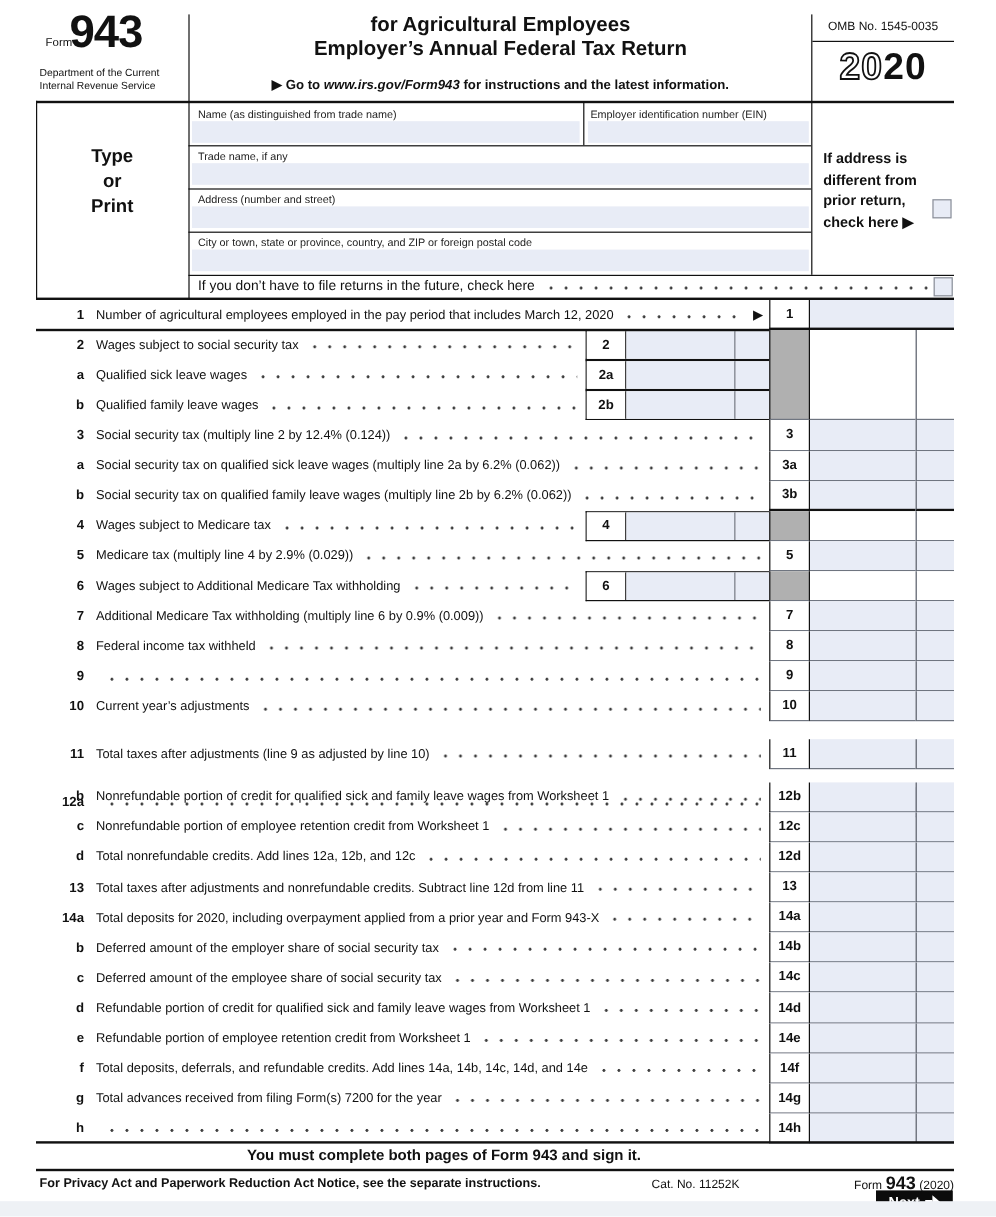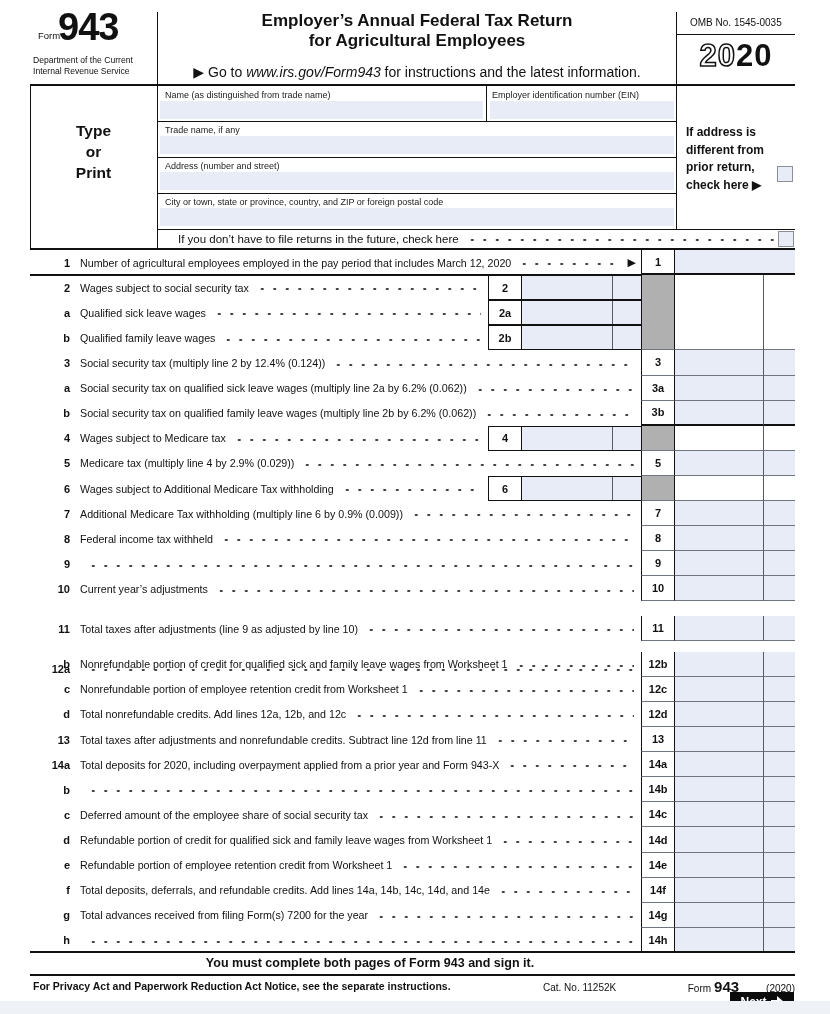"Employer’s Annual Federal Tax Return" div { order: before "for Agricultural Employees" -> after "for Agricultural Employees" }
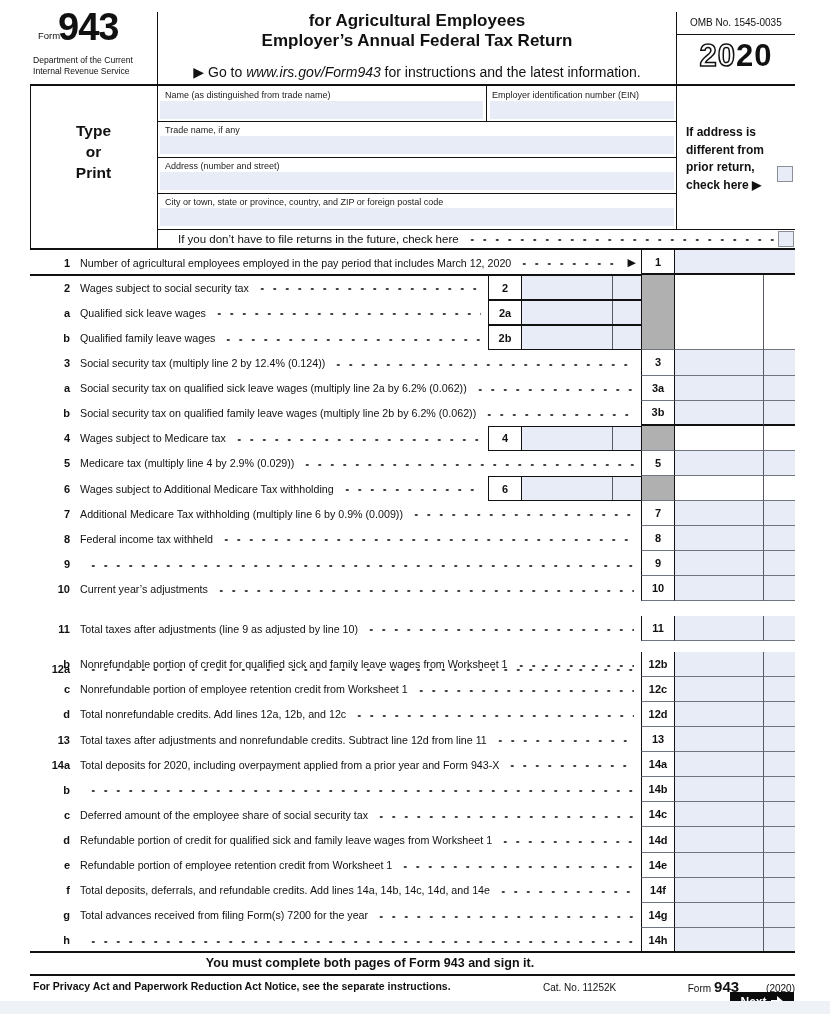"▶ Go to www.irs.gov/Form943 for" .goto { font-size: 14px -> 11px; font-weight: normal -> bold }
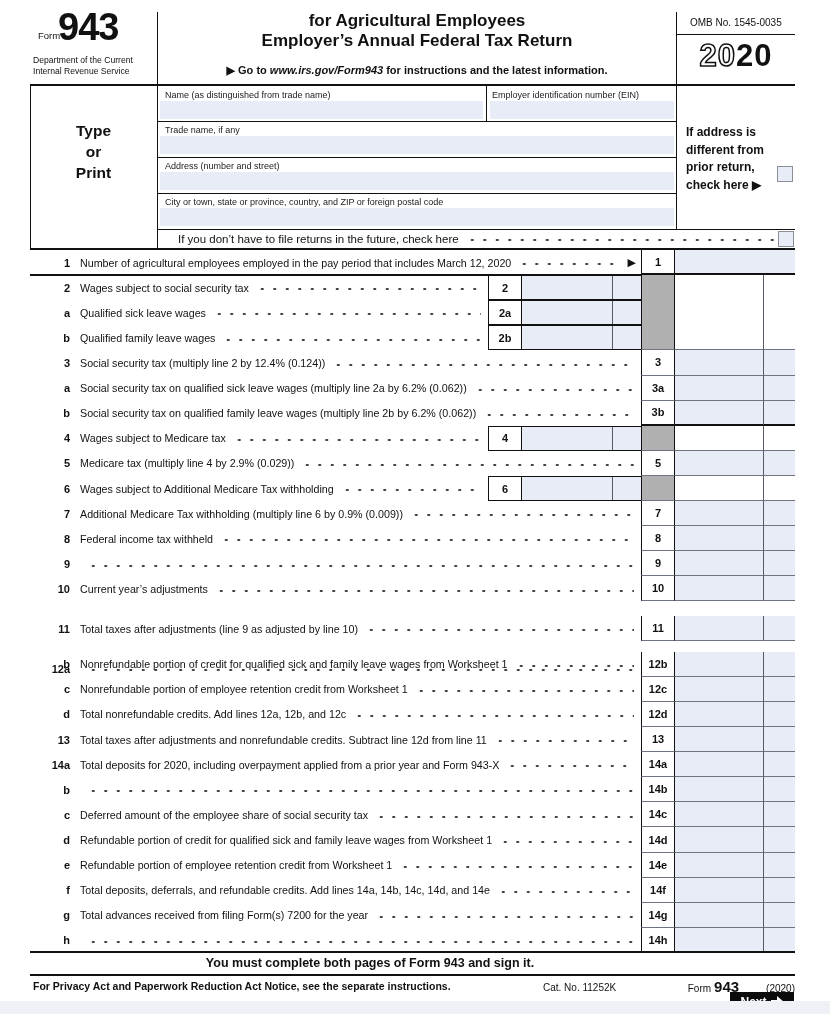"If you don’t have to" .future-row { padding-left: 21px -> 8px }
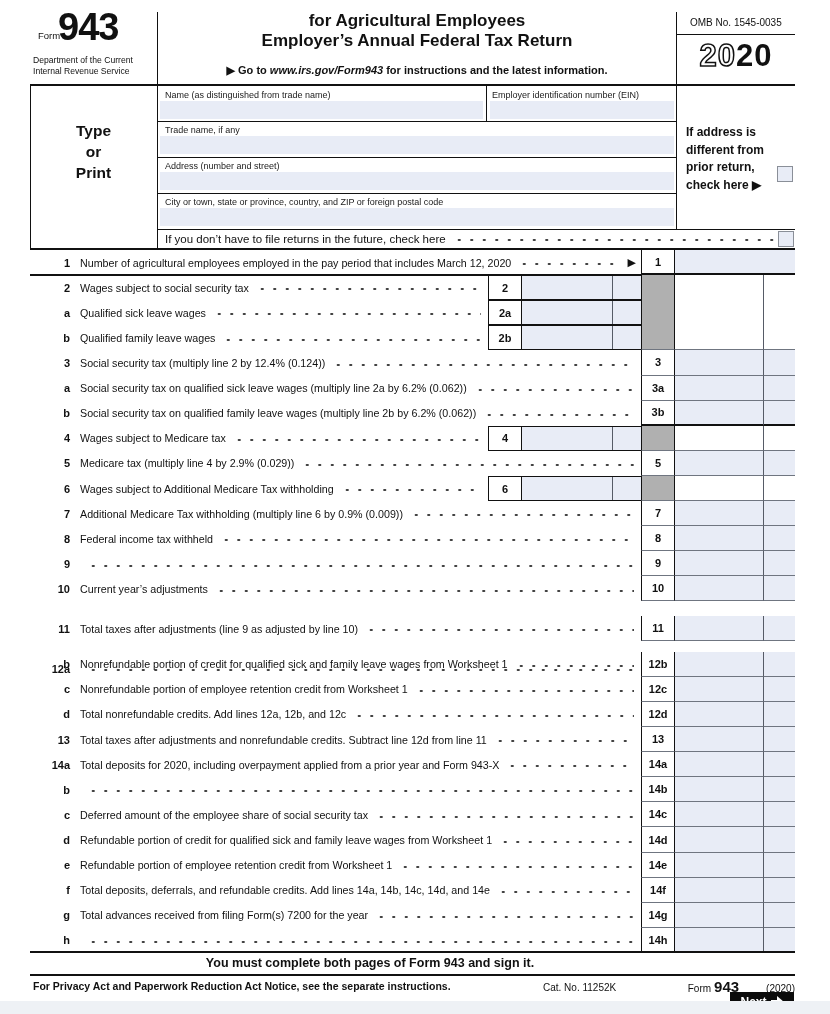"Deferred amount of the employer" span.ldesc { html: none -> <span>Deferred amount of the employer share of social security tax</span> }
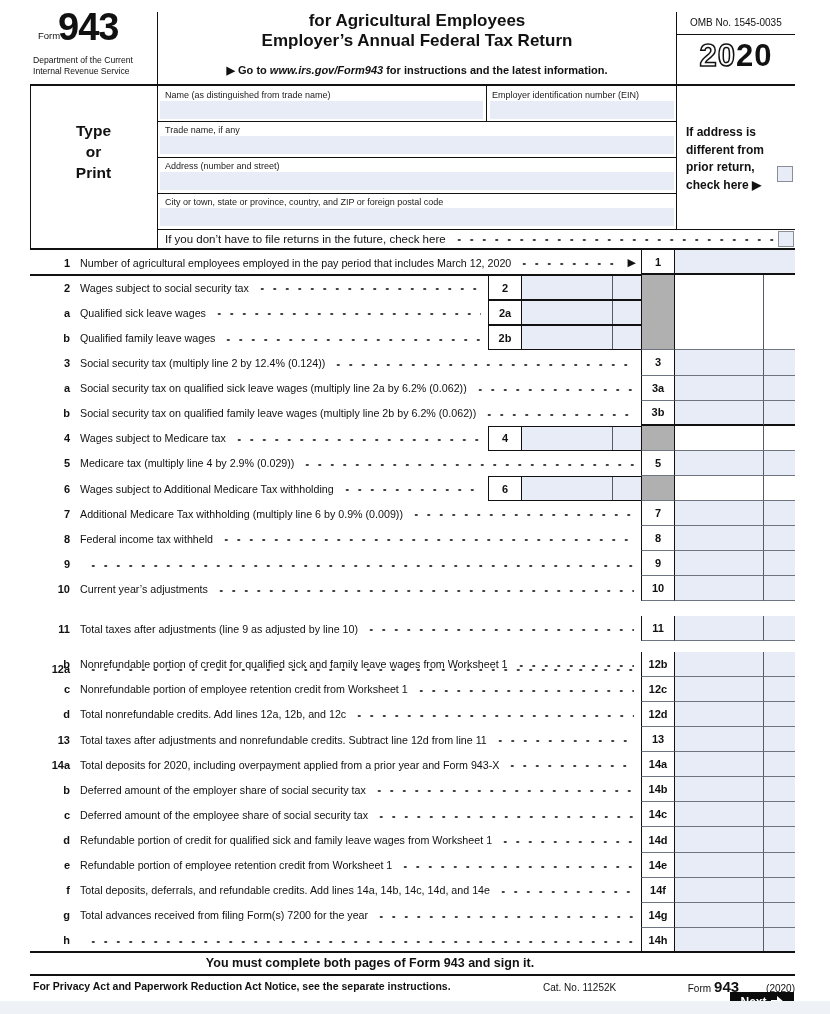"(2020)" .formfoot .f3 { margin-left: 24px -> none }
